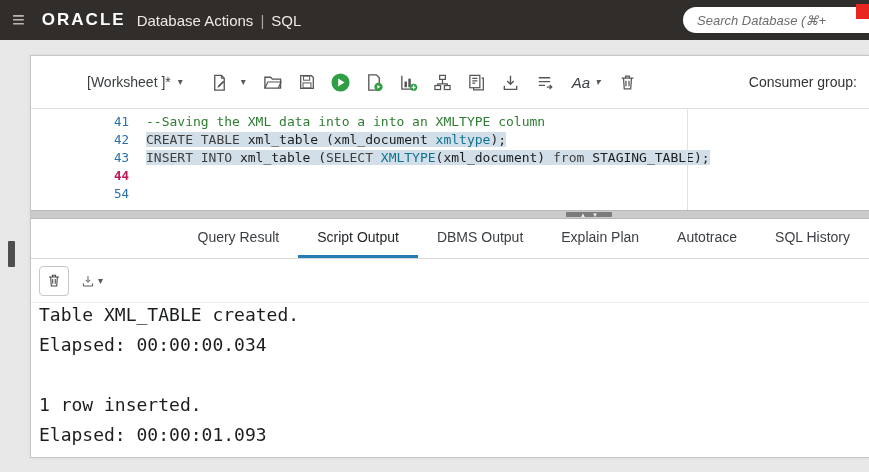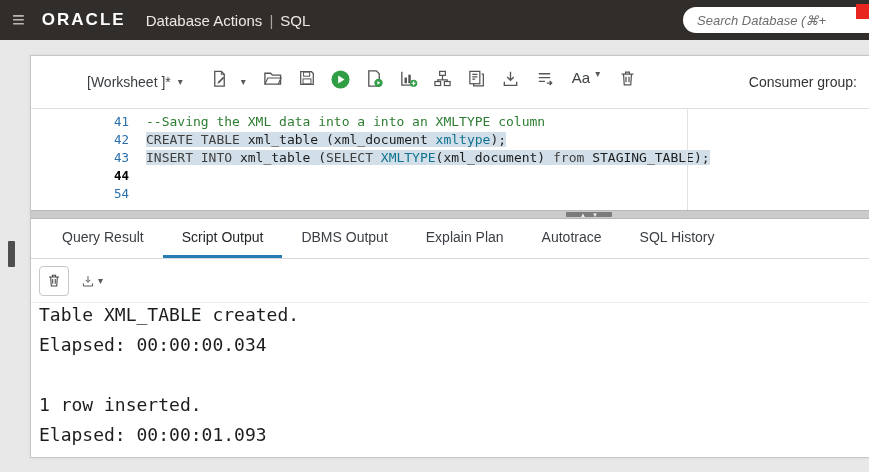"Database Actions" .product { margin-left: 20px -> 11px }
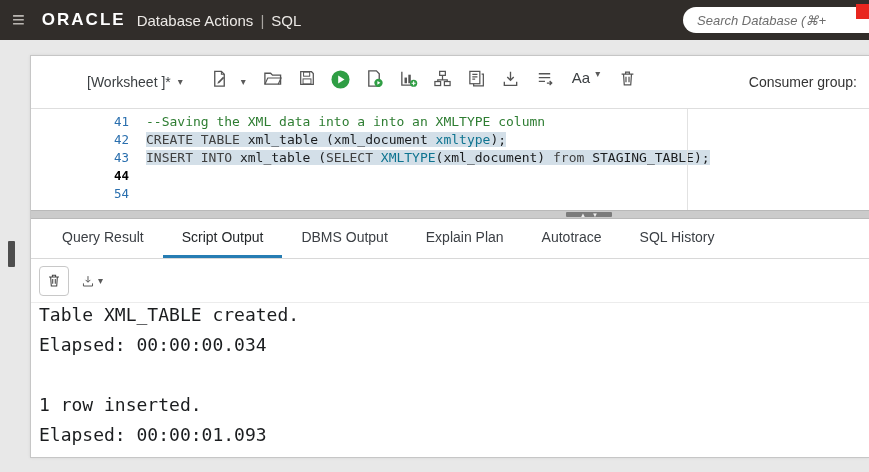"Aa" .icon-btn { align-items: flex-start -> center; font-style: none -> italic }
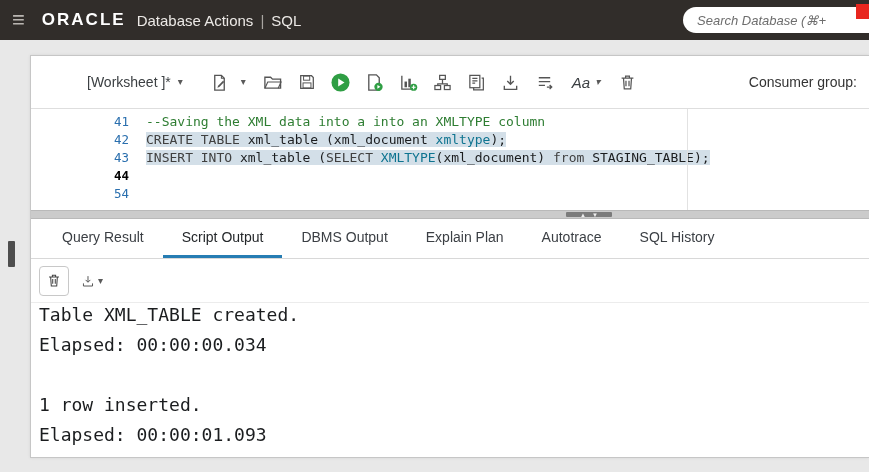"44" .ed-num.cur { color: #000000 -> #be185d }
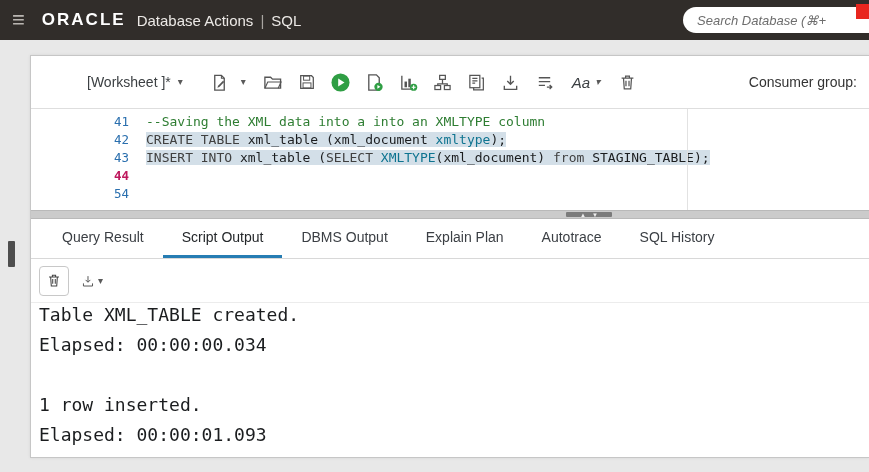"Query Result" .tabbar { justify-content: none -> flex-end }
